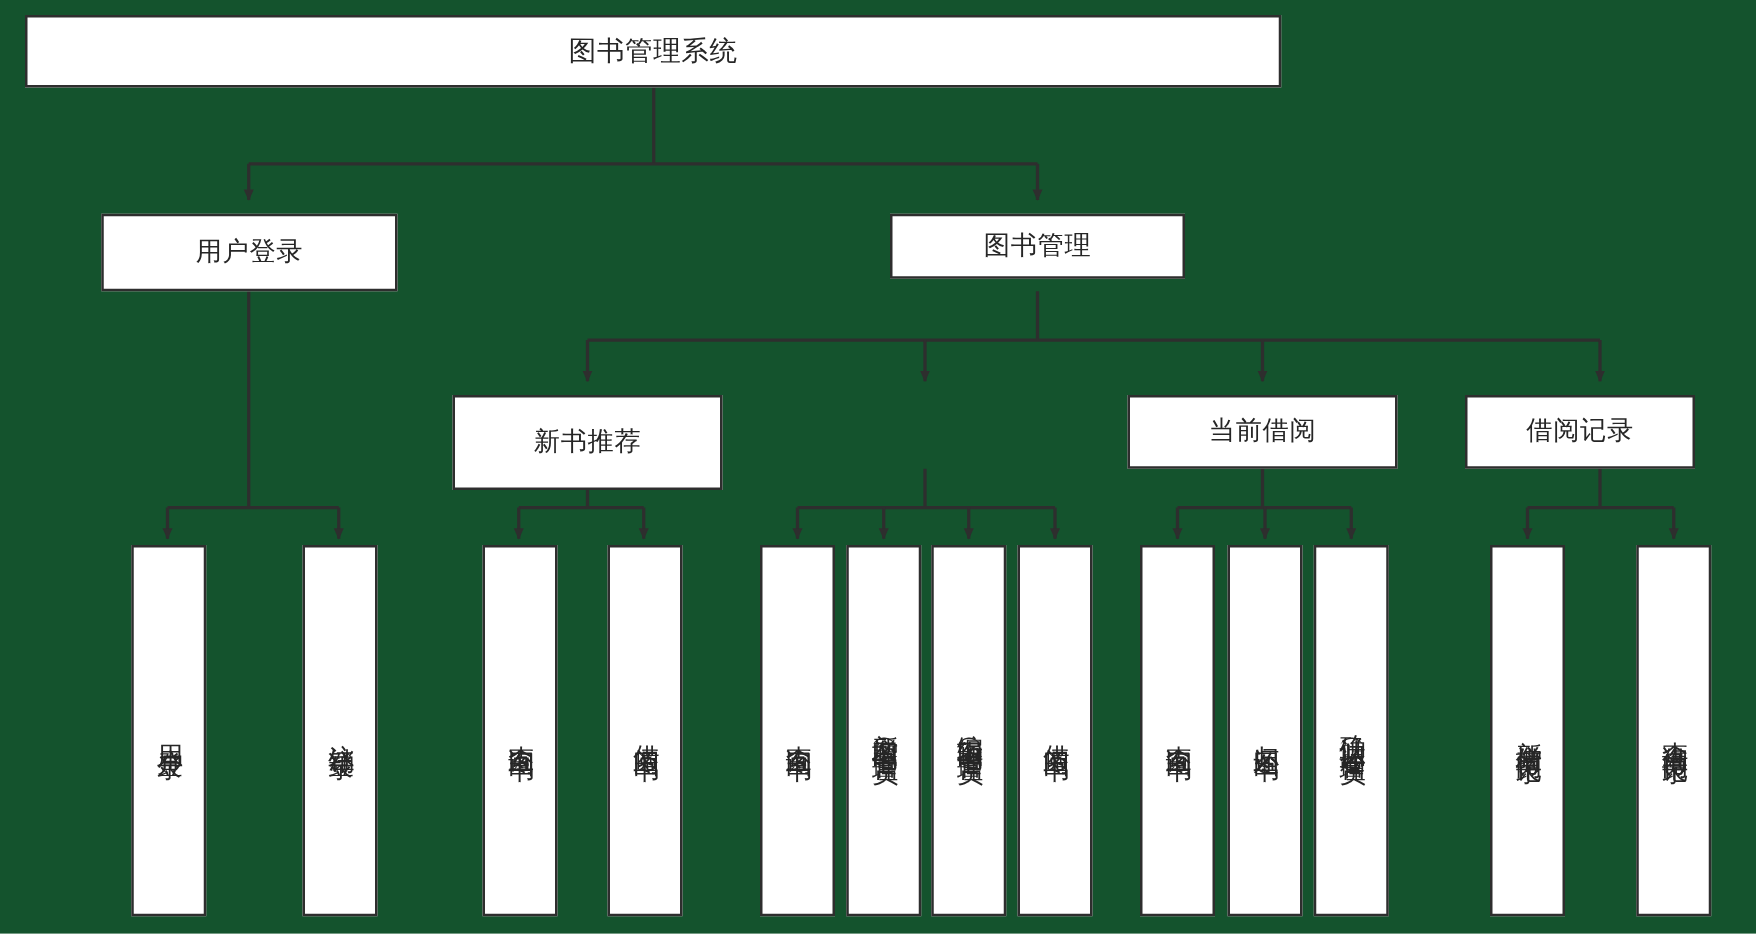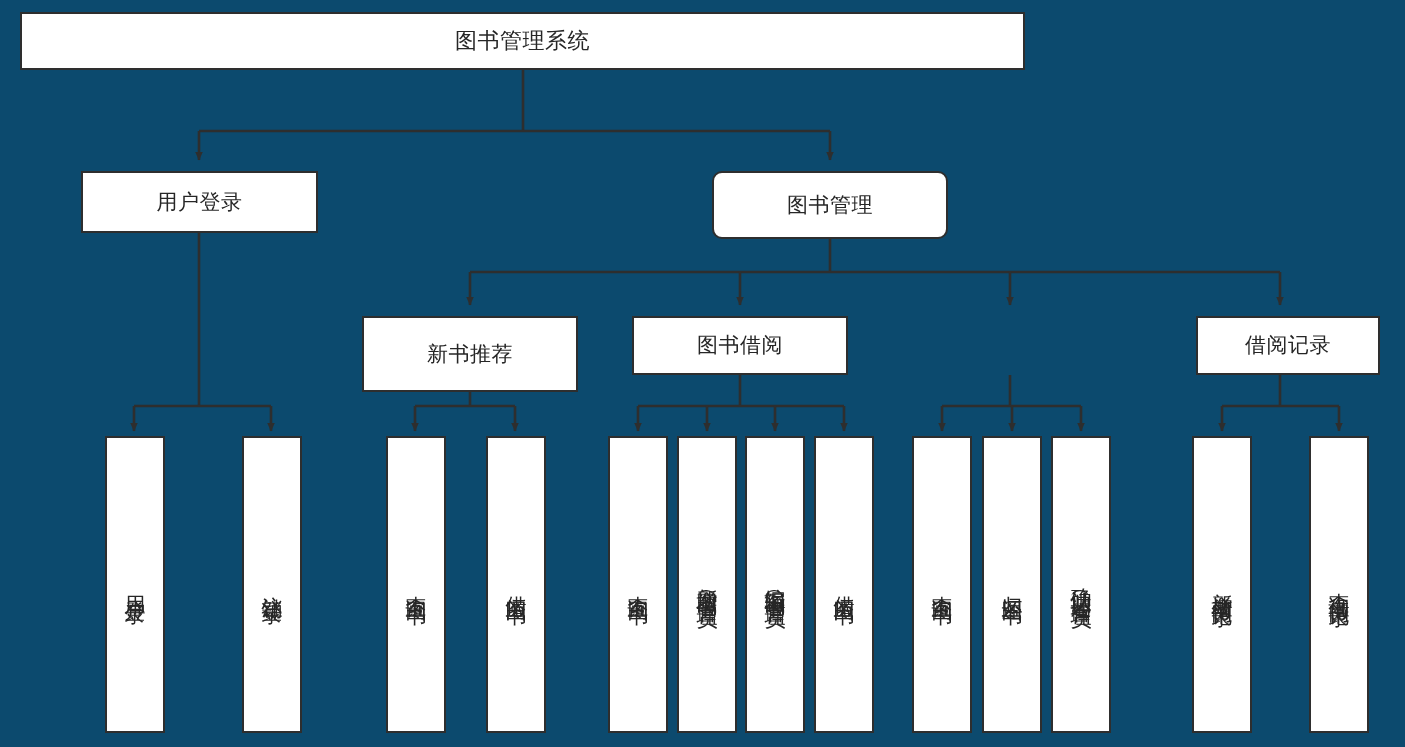"图书管理系统" #canvas { background: #0c4a6e -> #14532d }
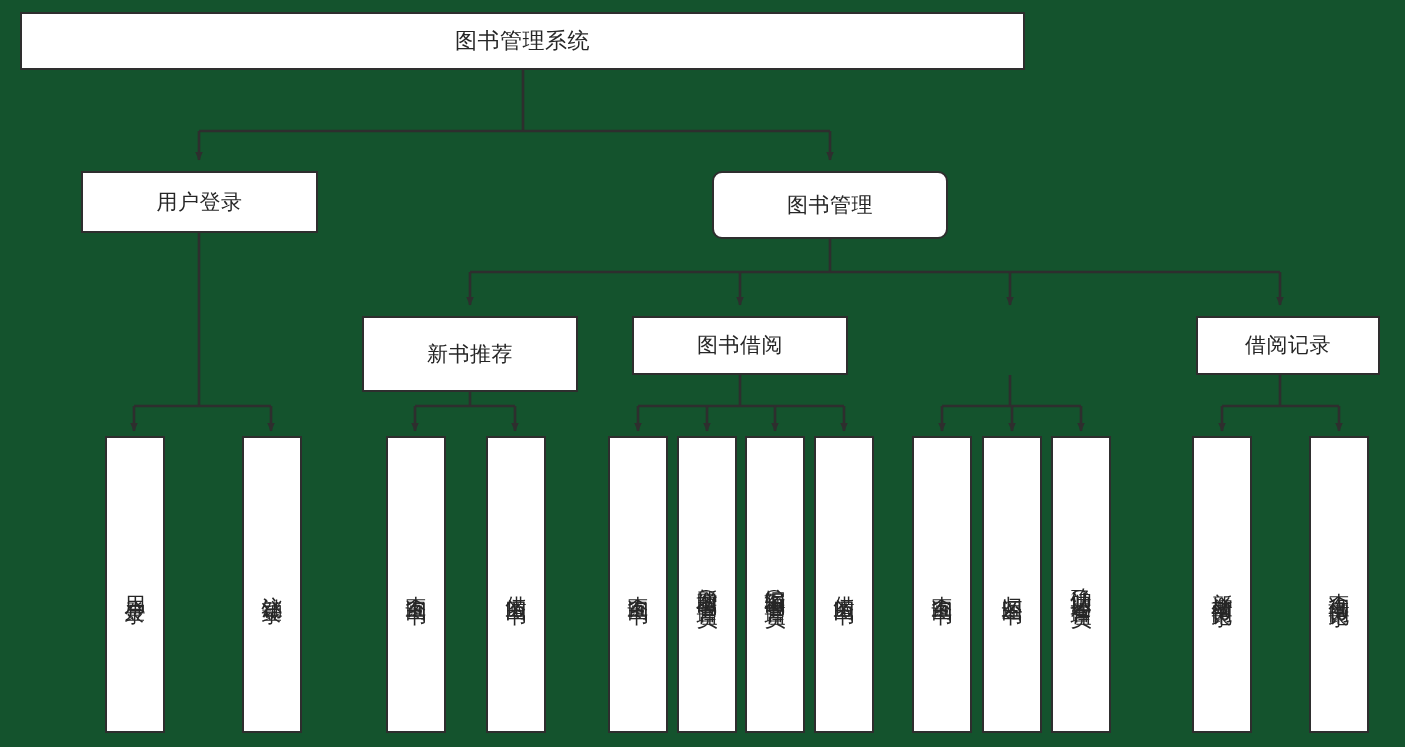"图书管理" div.node { border-radius: 10px -> none; height: 68px -> 52px }
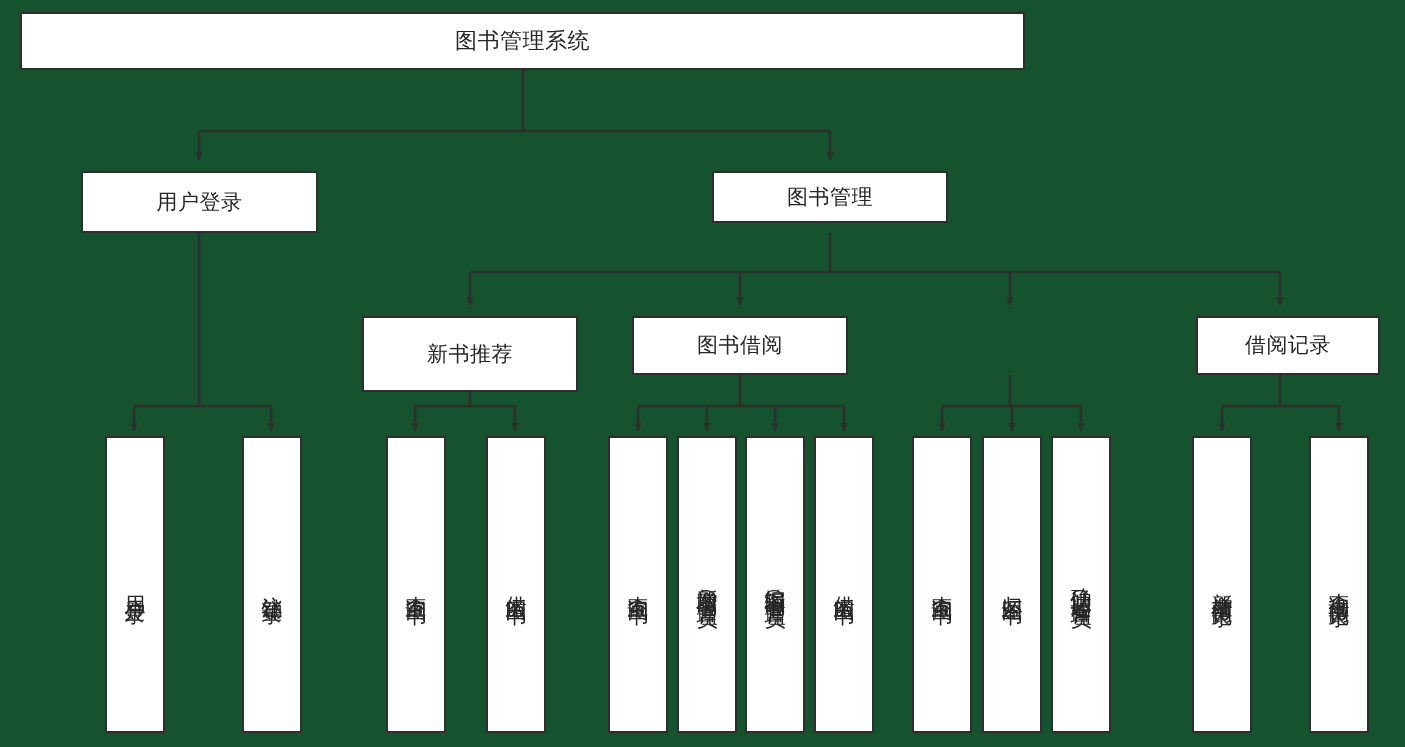"图书借阅" div.node { html: <div> <span>图书借阅</span> </div> -> none }
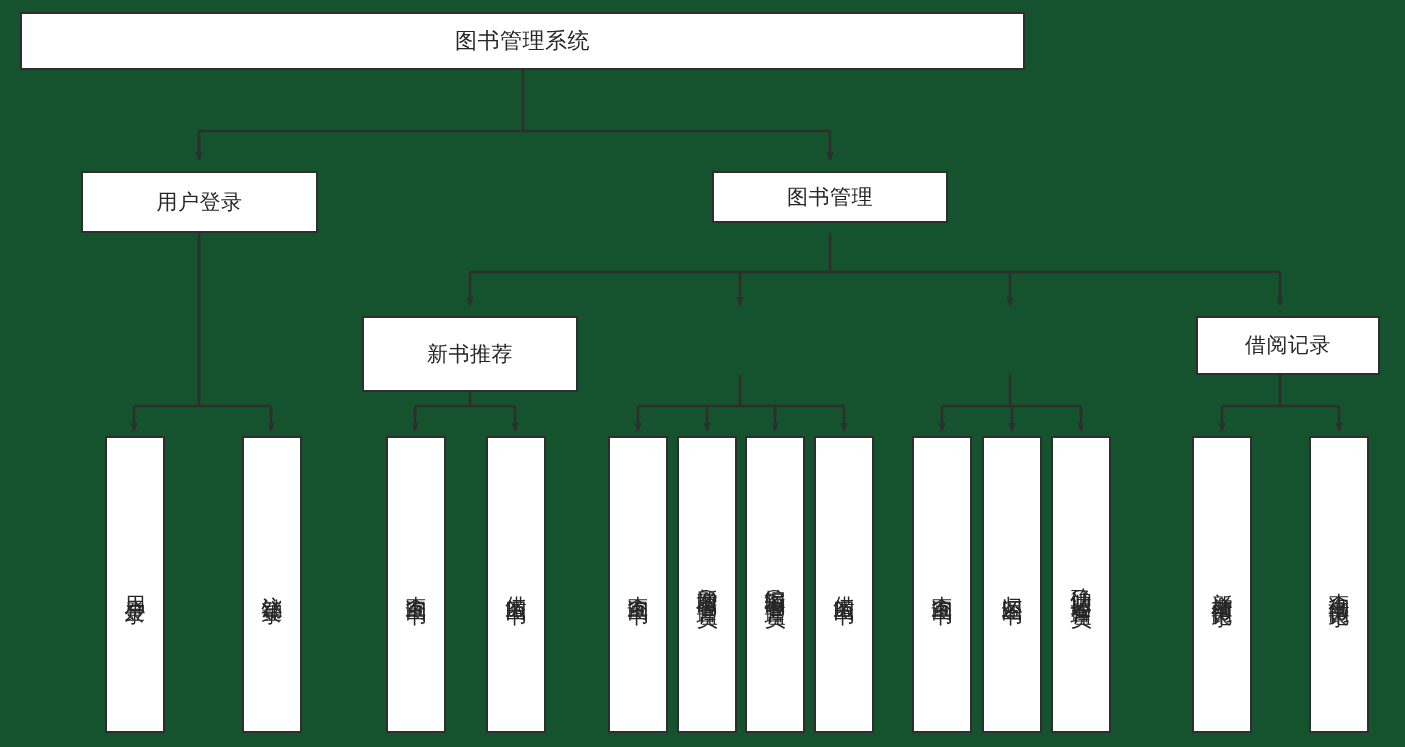"当前借阅" div.node { html: none -> <div> <span>当前借阅</span> </div> }
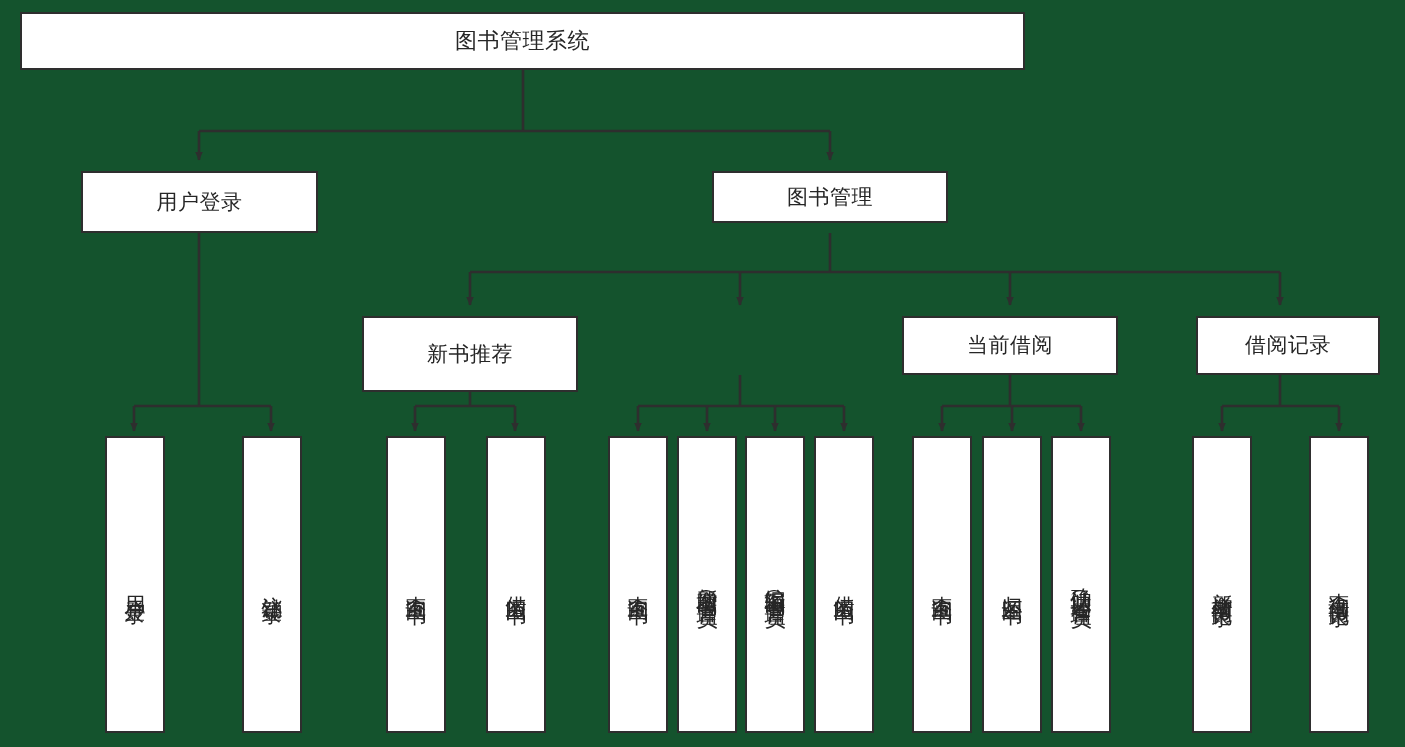"借阅记录" div.node { margin-left: 24px -> none }
